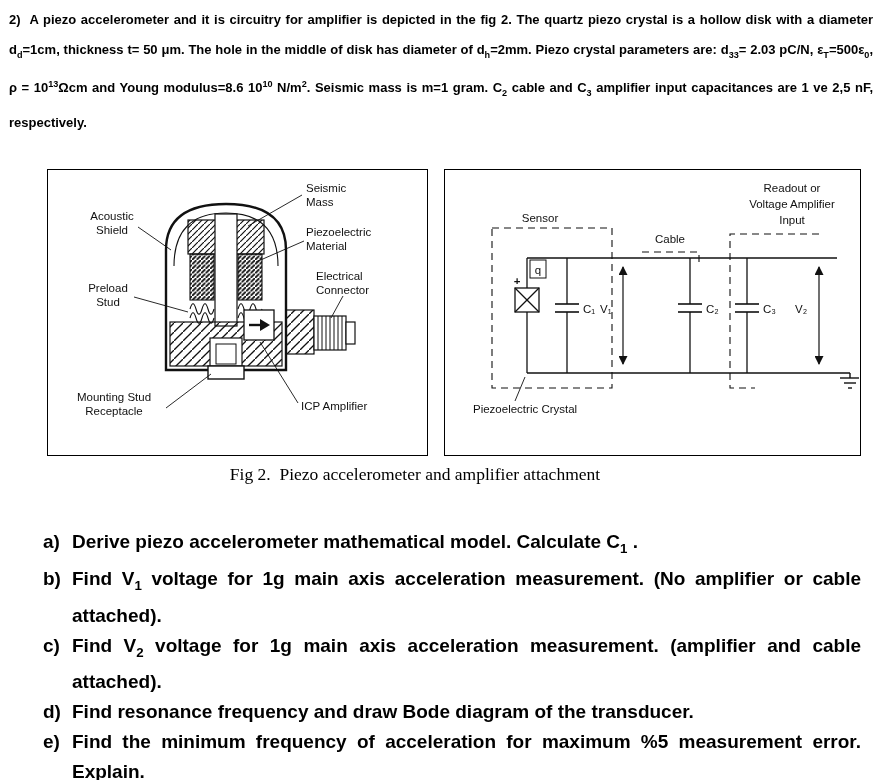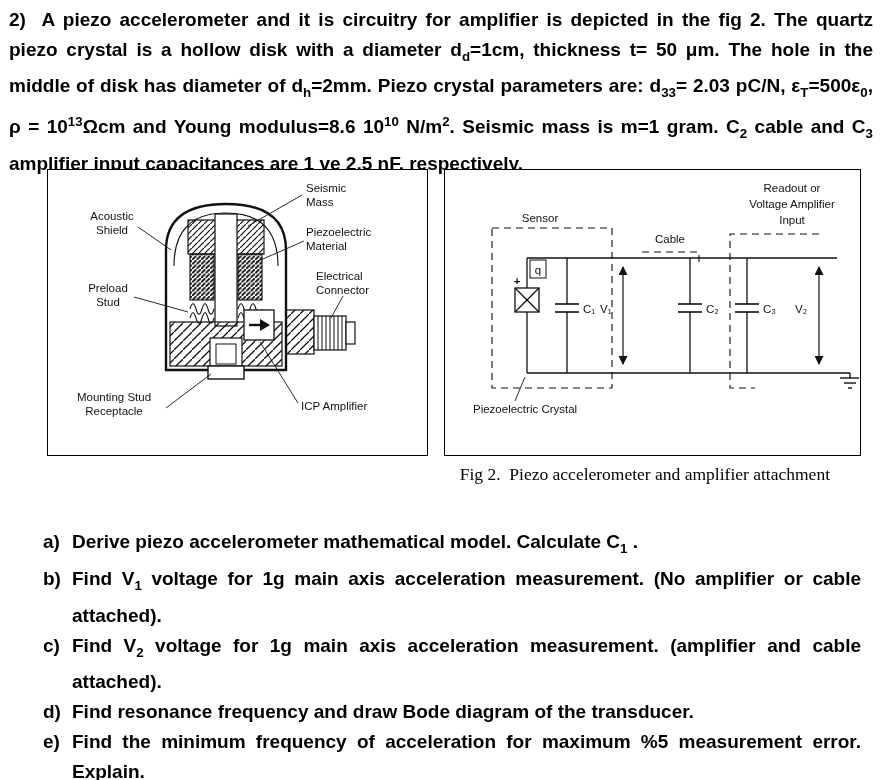"2) A piezo accelerometer and" .problem { font-size: 19px -> 13px }
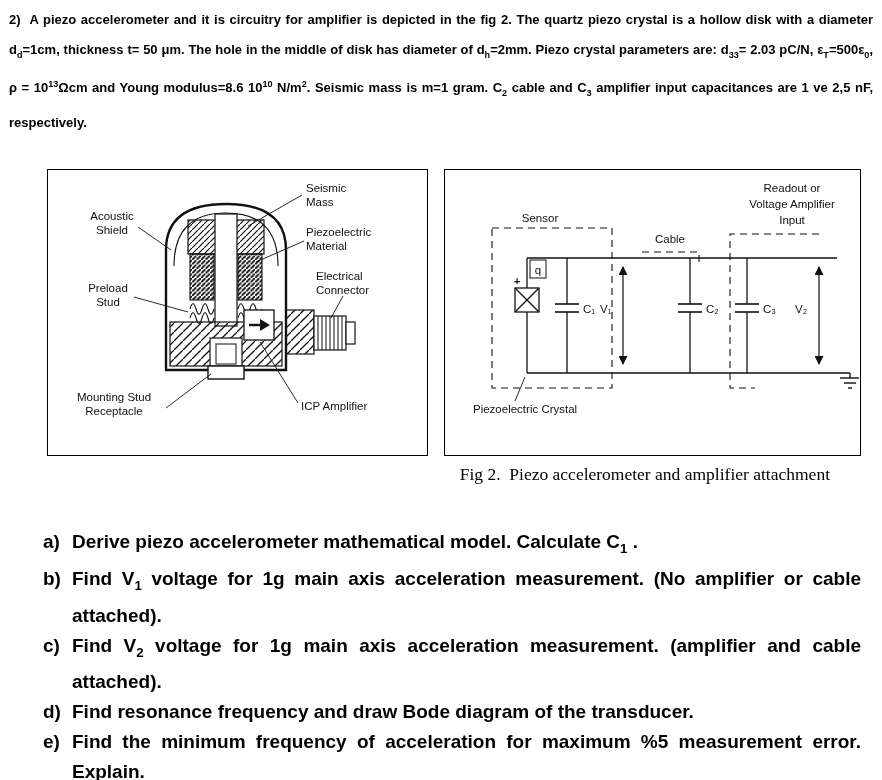"Fig 2. Piezo accelerometer and" .caption { text-align: right -> center }
